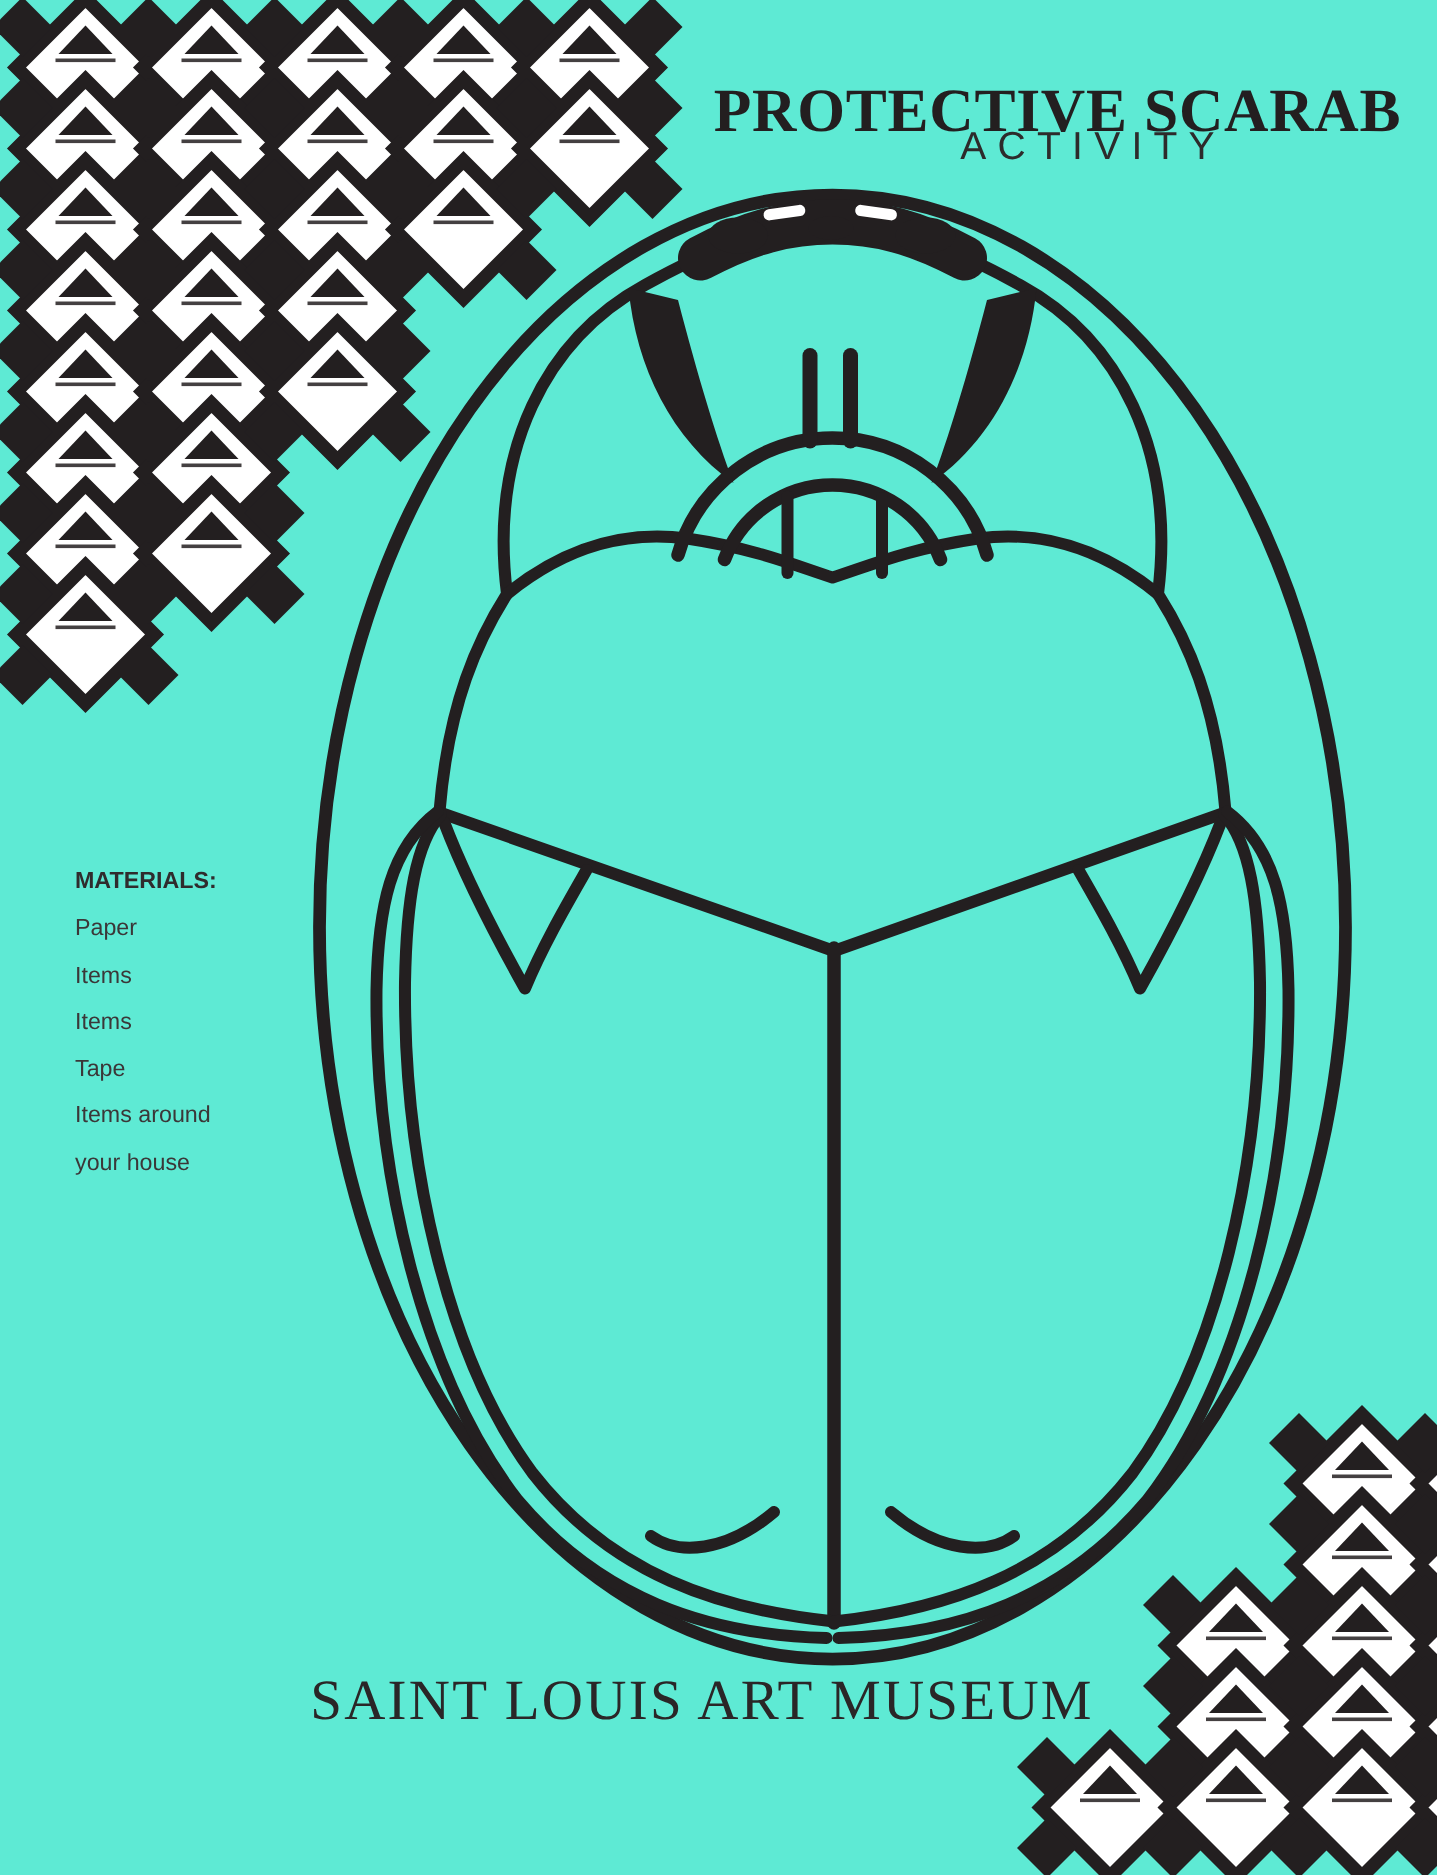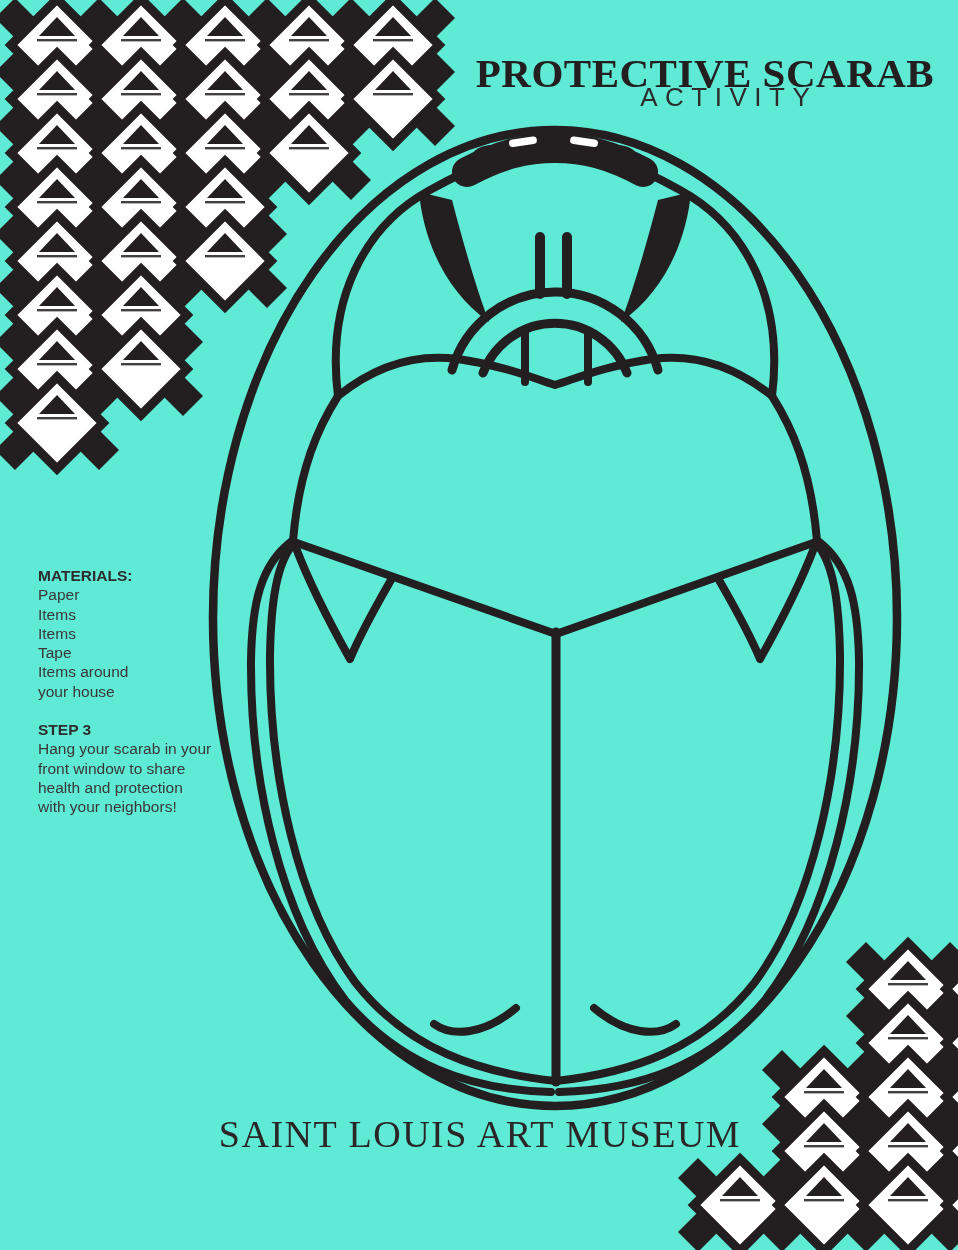"MATERIALS:" .side p { margin: 0 -> 12px }
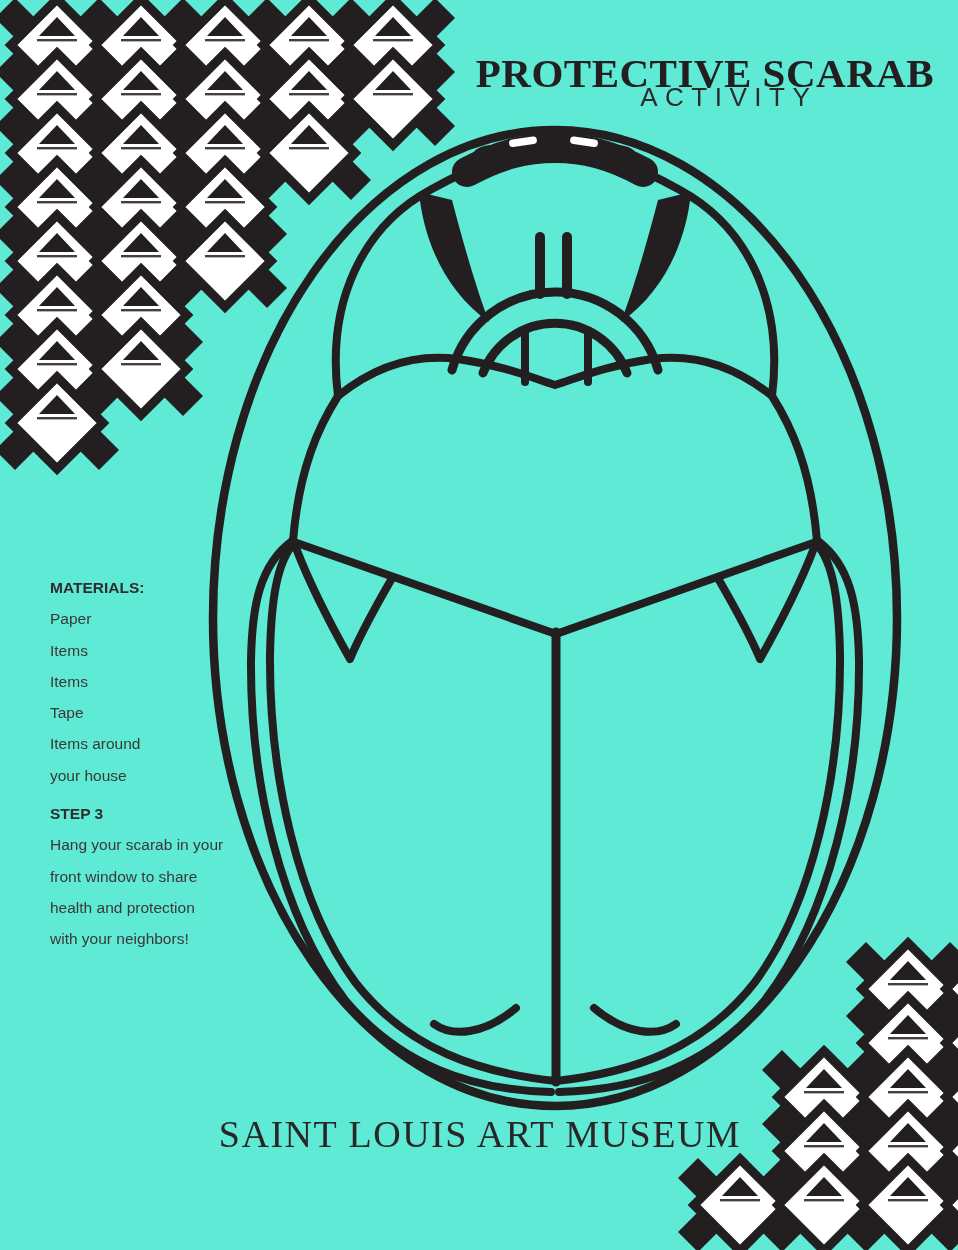"STEP 3" div.block { html: <div> <p>STEP 3</p> <p>Hang your scarab in your</p> <p>front window to share</p> <p>health and protection</p> <p>with your neighbors!</p> </div> -> none }
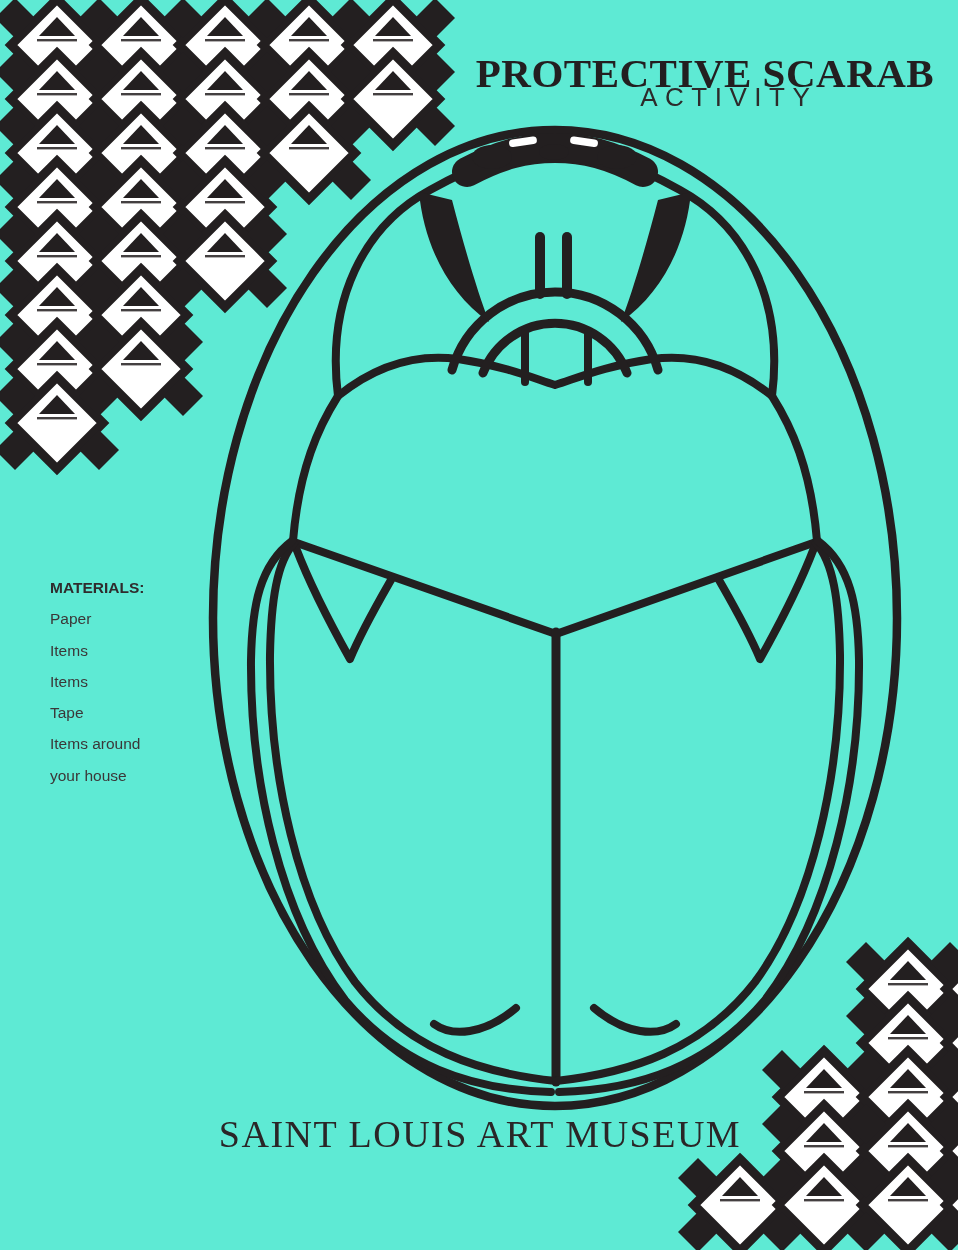"SAINT LOUIS ART MUSEUM" .footer { left: 170px -> 158px }
